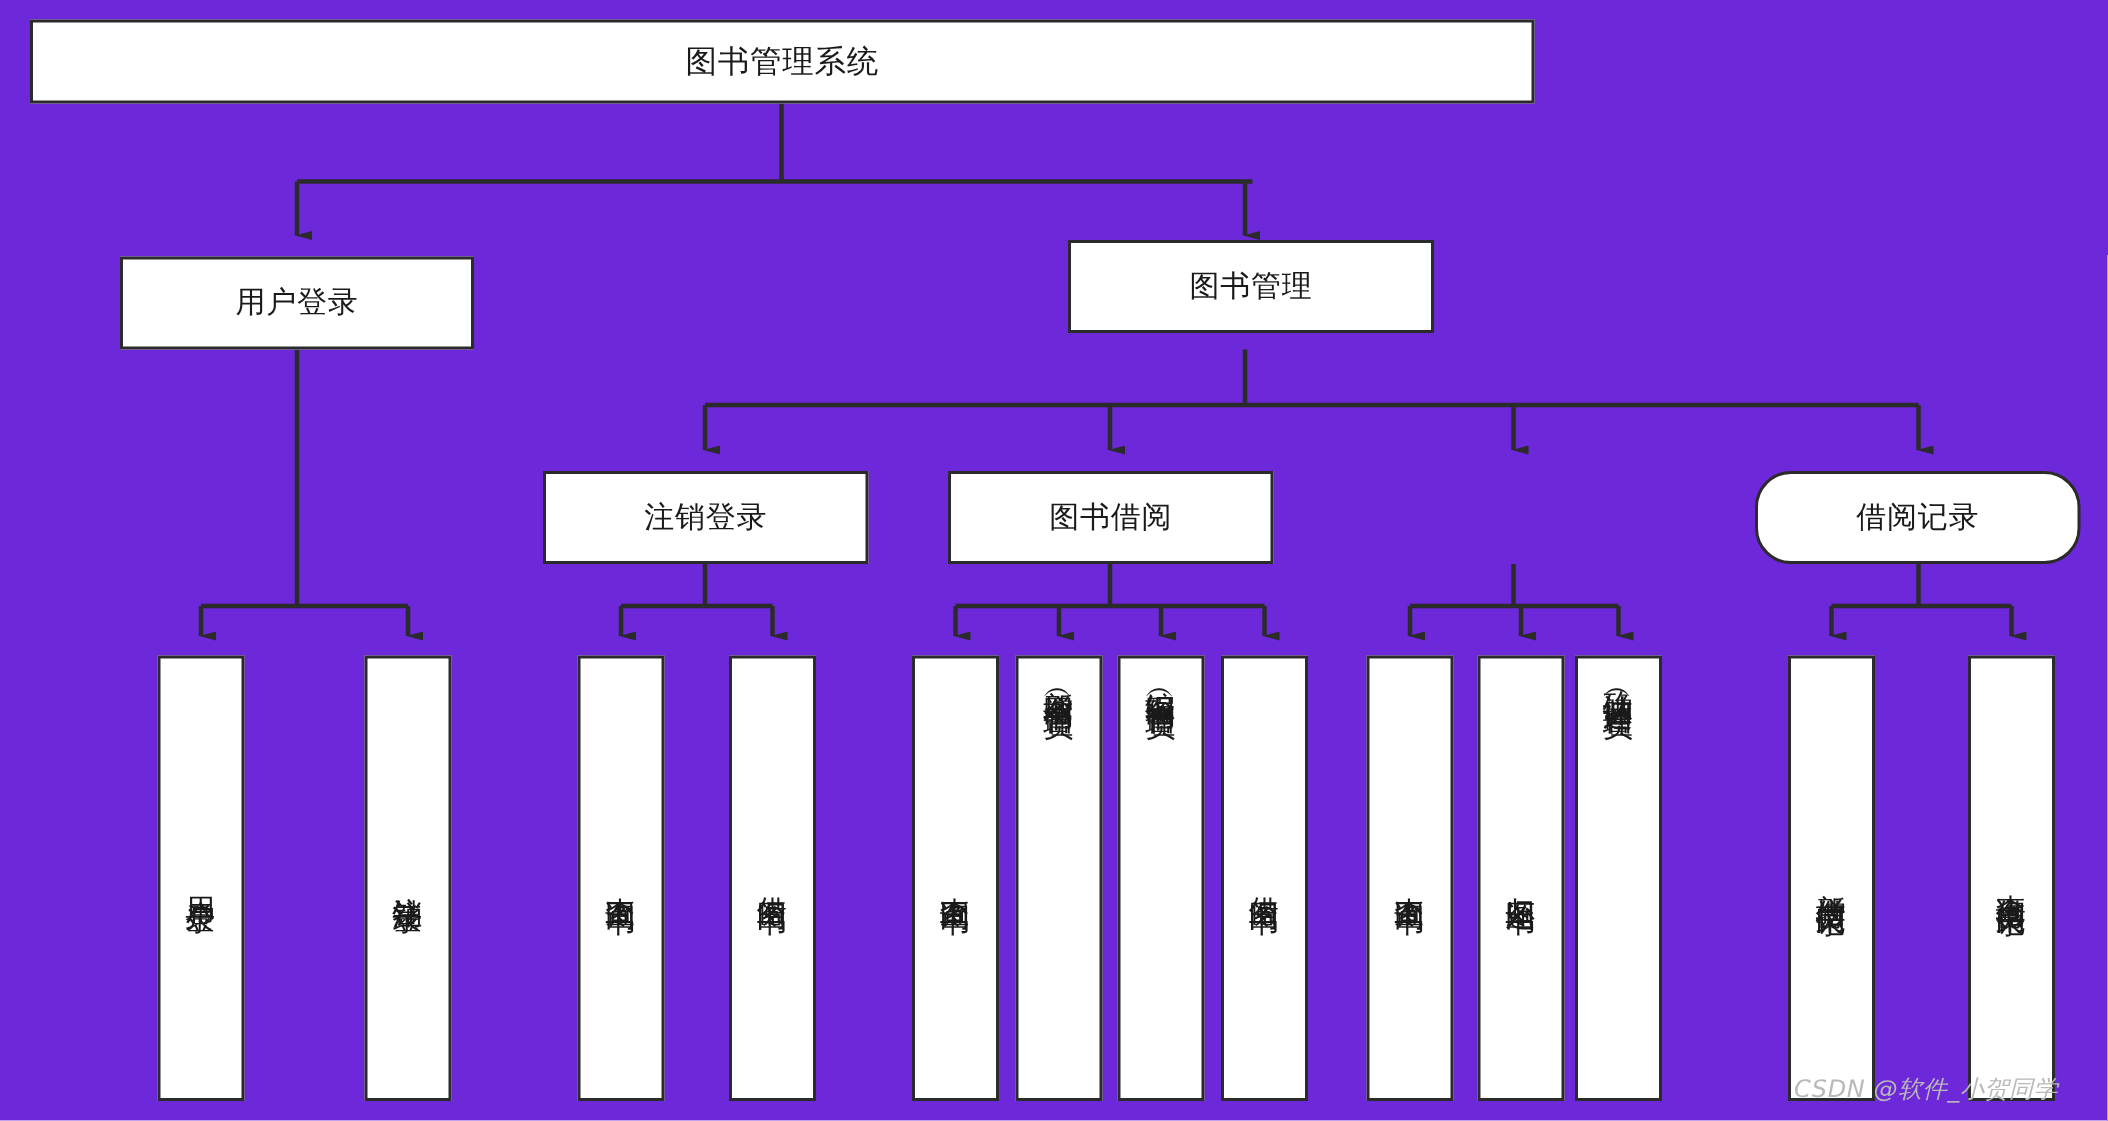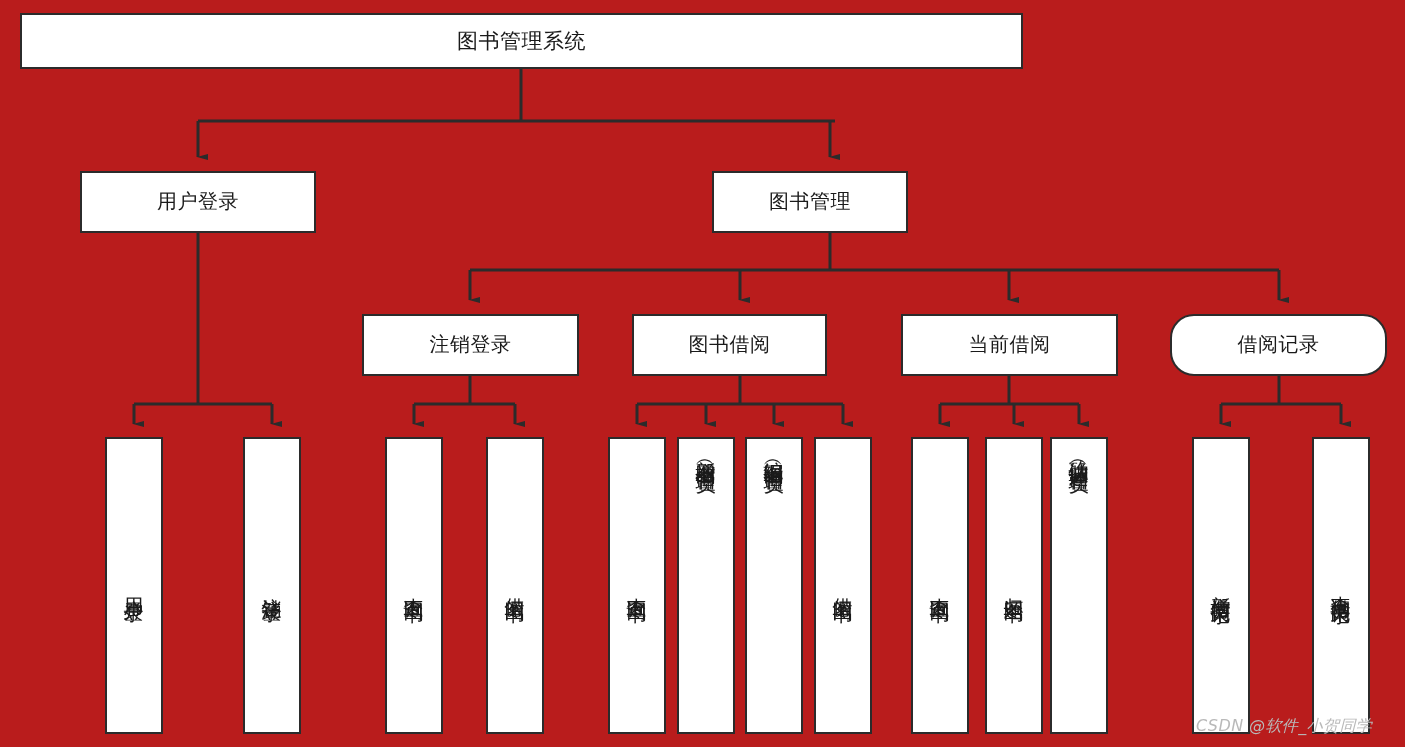"图书管理系统" #canvas { background: #b91c1c -> #6d28d9 }
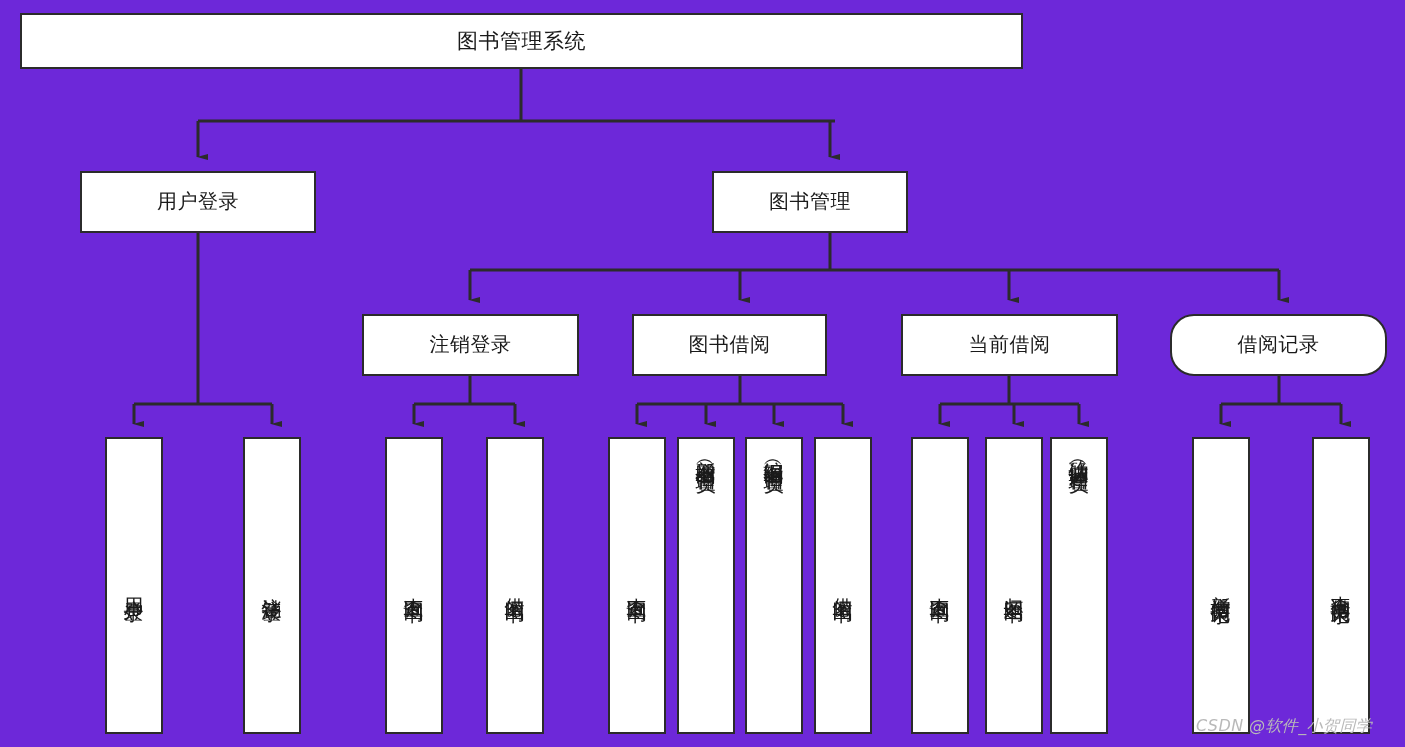"图书管理" div.node { top: 171px -> 160px; width: 196px -> 244px }
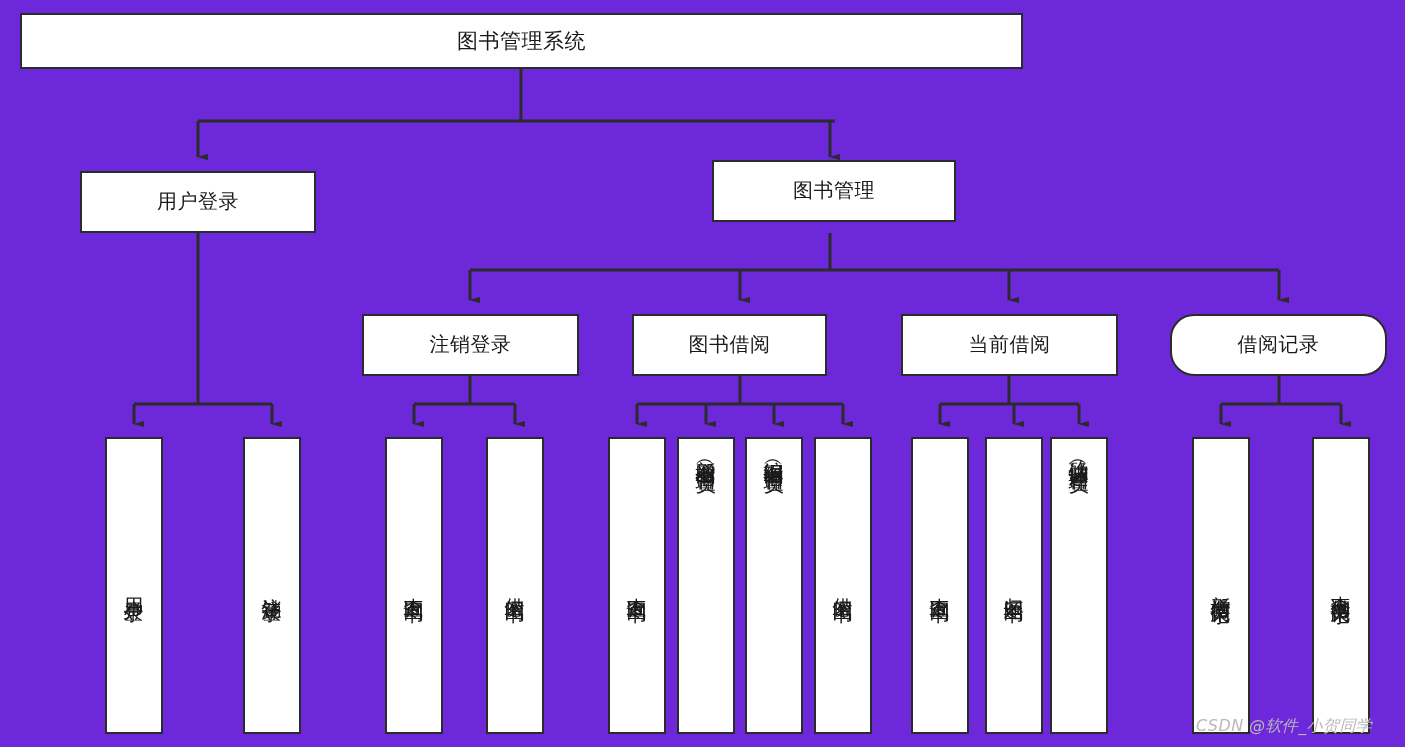"图书借阅" div.node { width: 195px -> 217px }
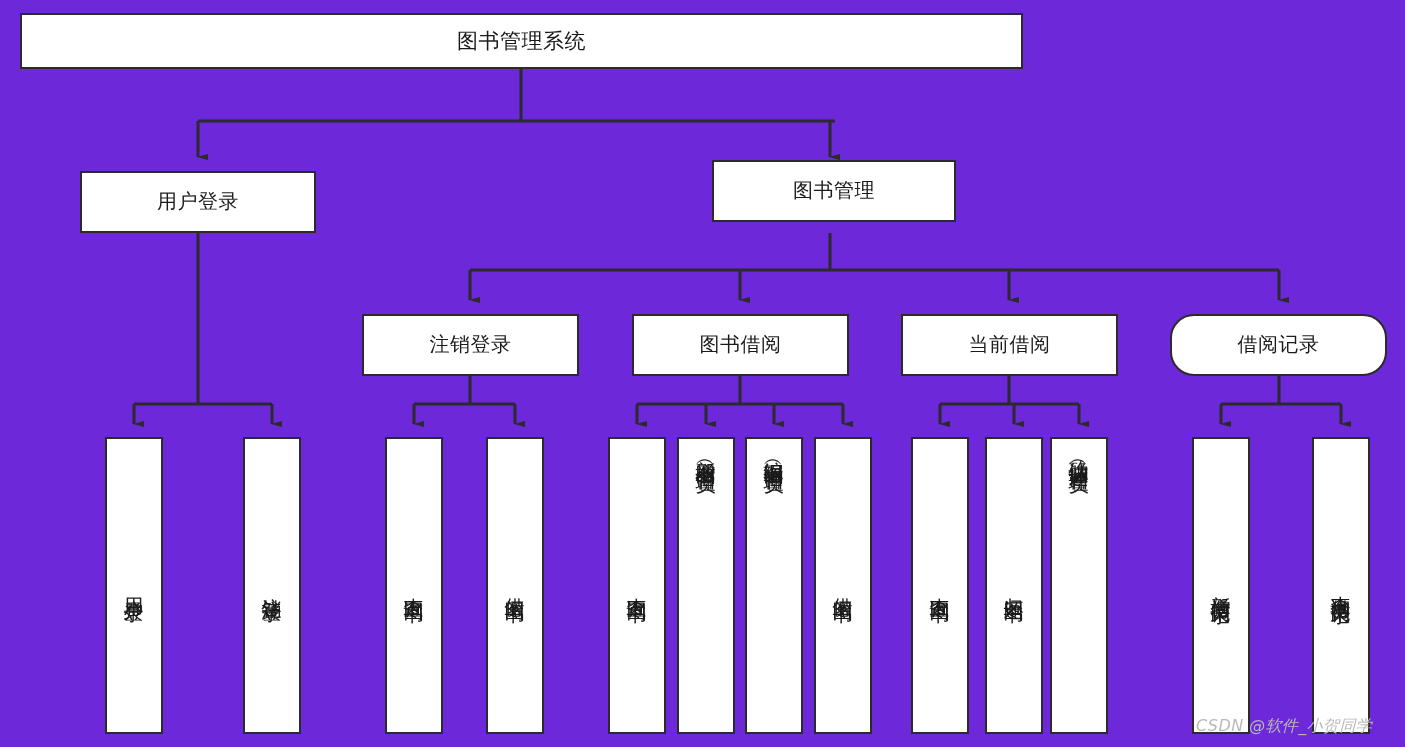"当前借阅" div.node { html: <div> <span>当前借阅</span> </div> -> none }
